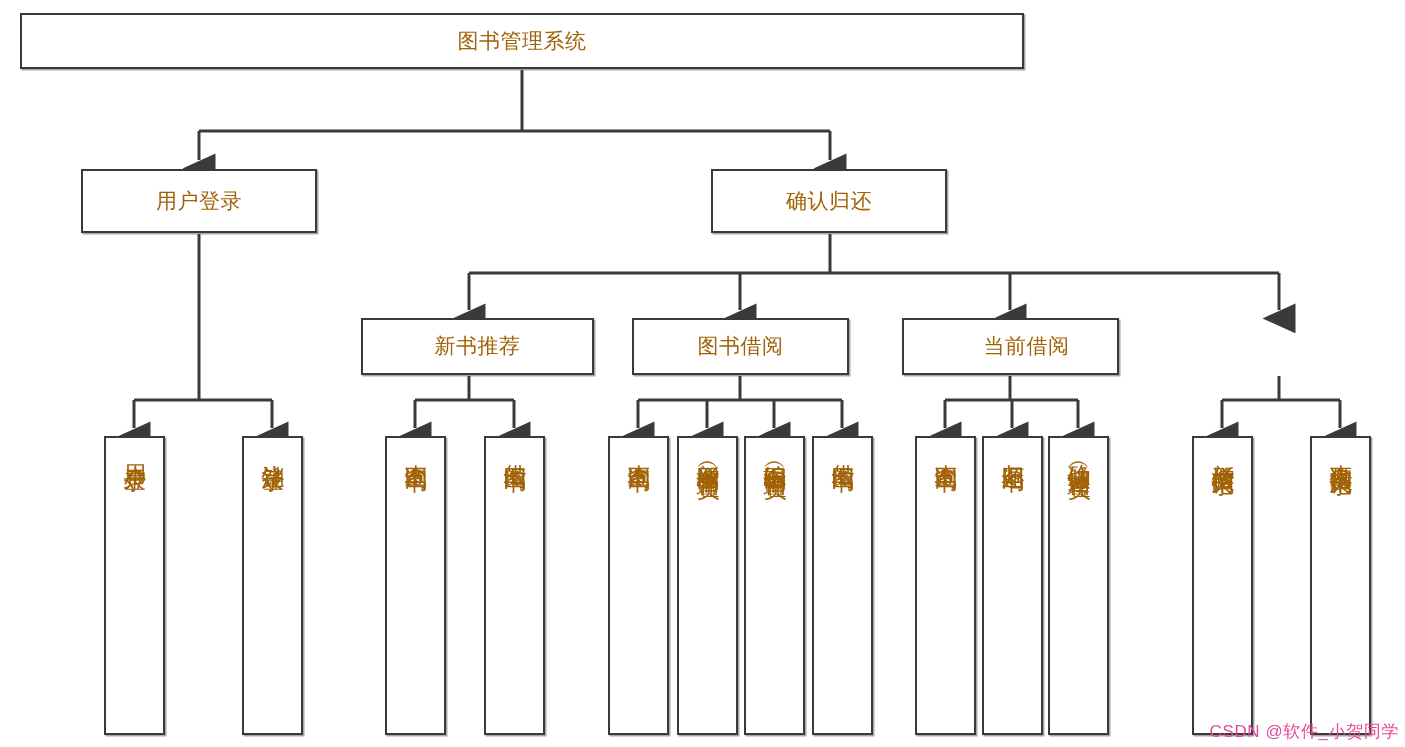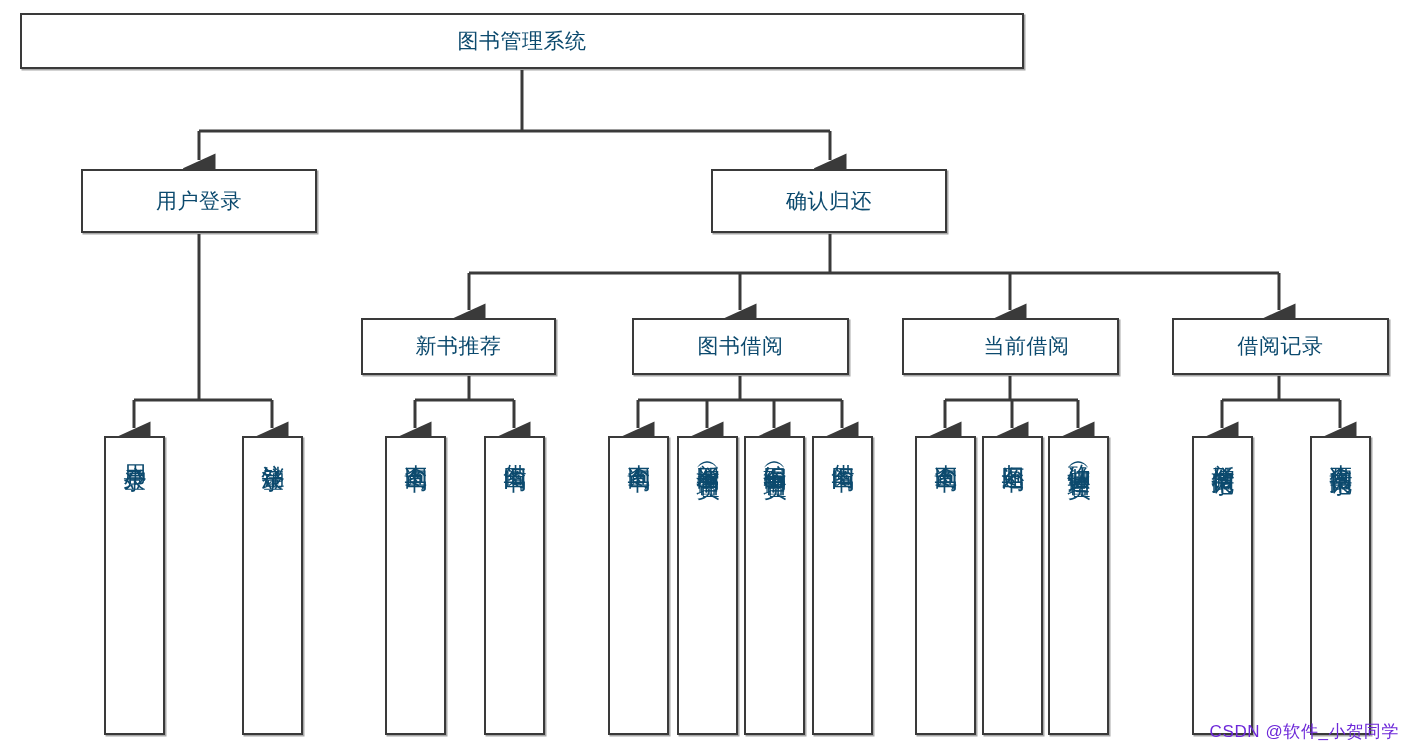"图书管理系统" .node .lbl { color: #0c4a6e -> #a16207 }
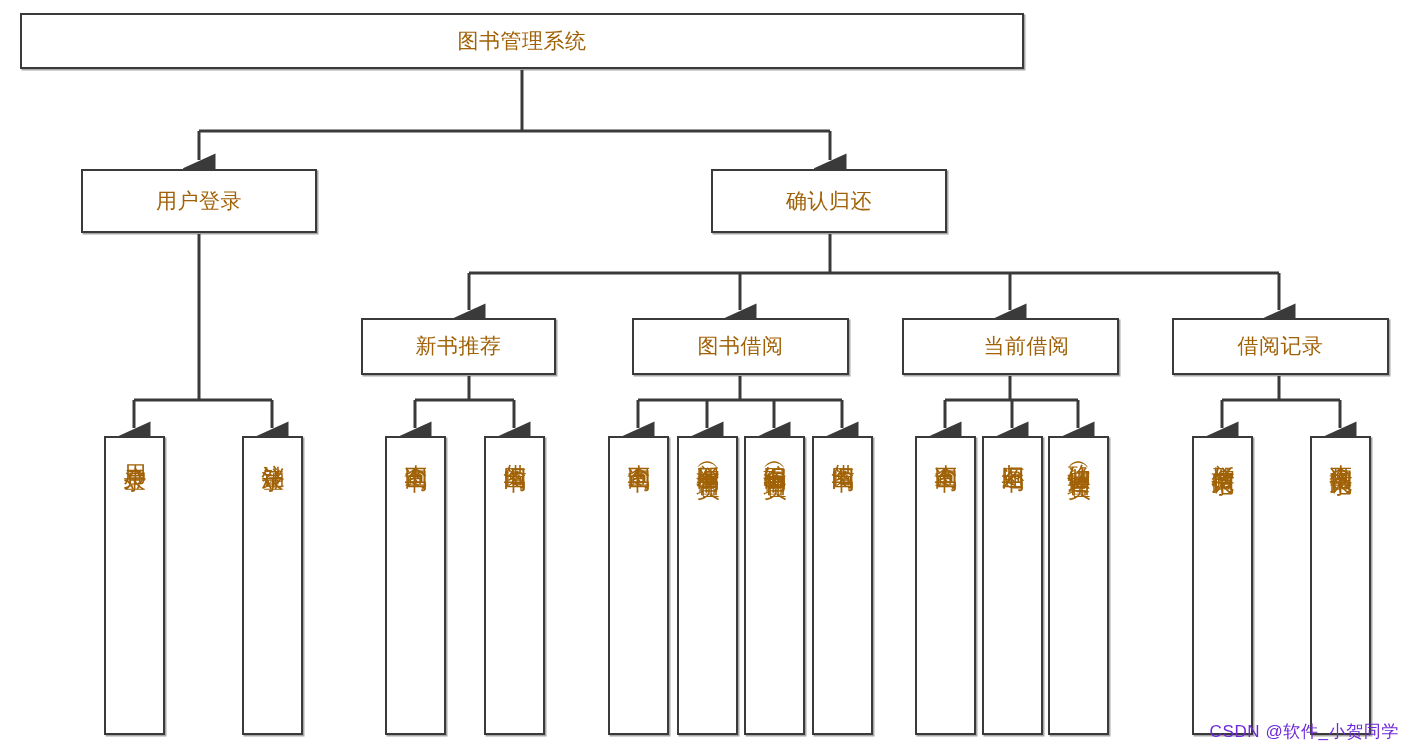"新书推荐" div.node { width: 195px -> 233px }
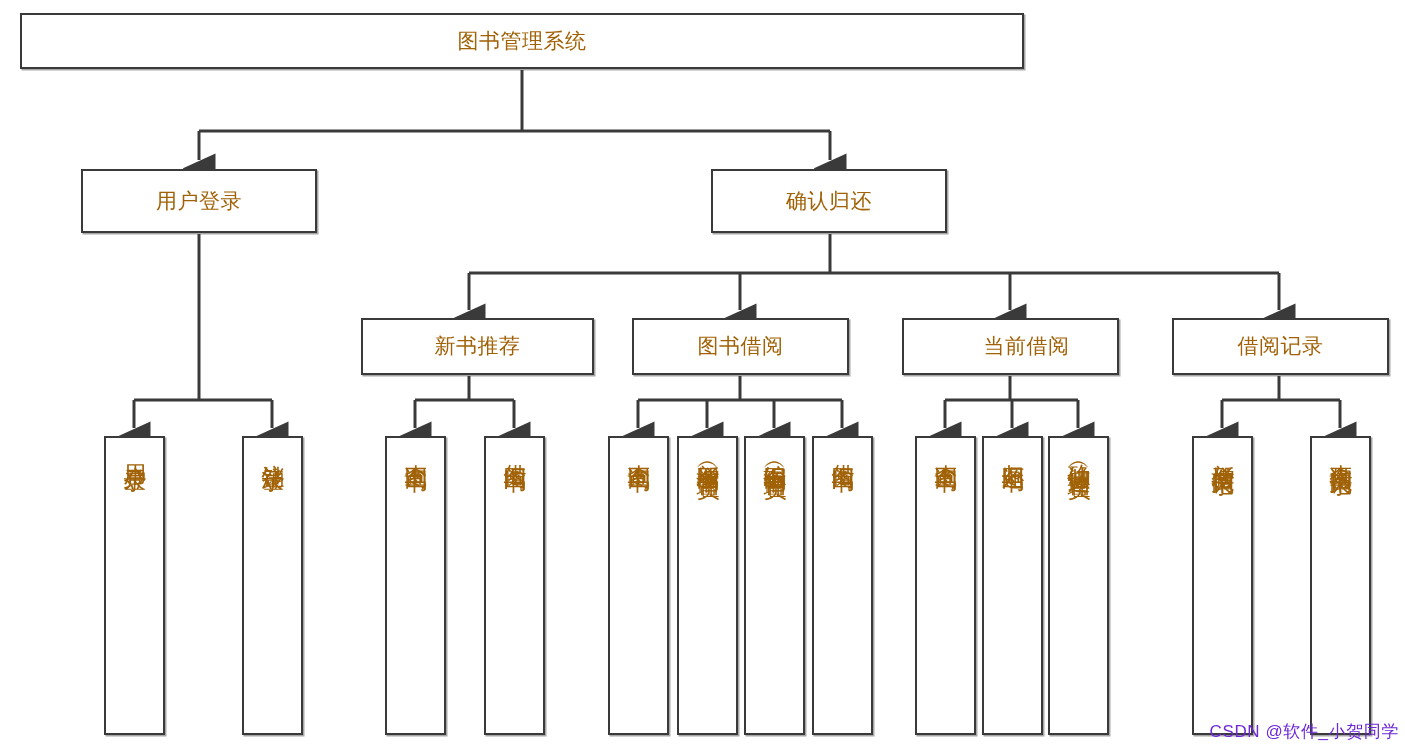"借阅记录" div.node { html: <div> <span>借阅记录</span> </div> -> none }
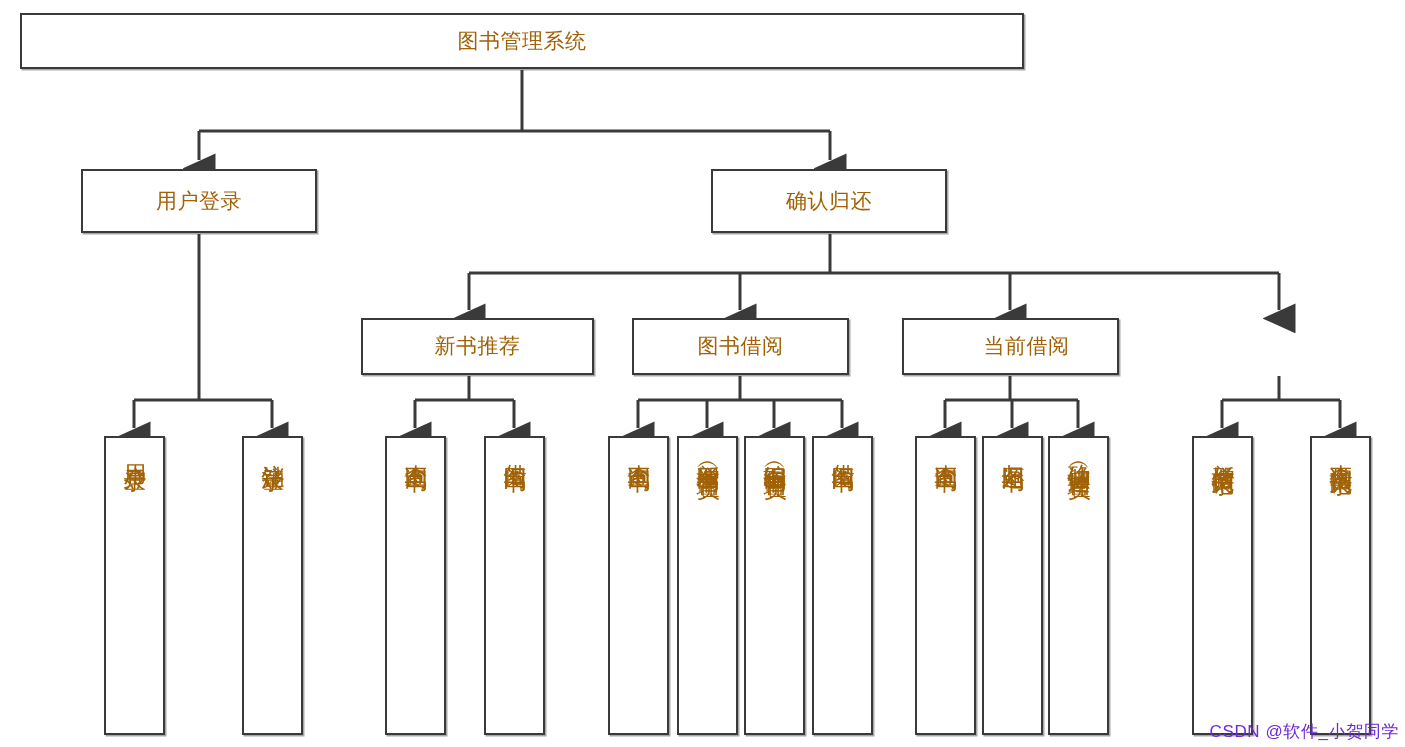"CSDN @软件_小贺同学" .watermark { color: #6d28d9 -> #ec4899 }
